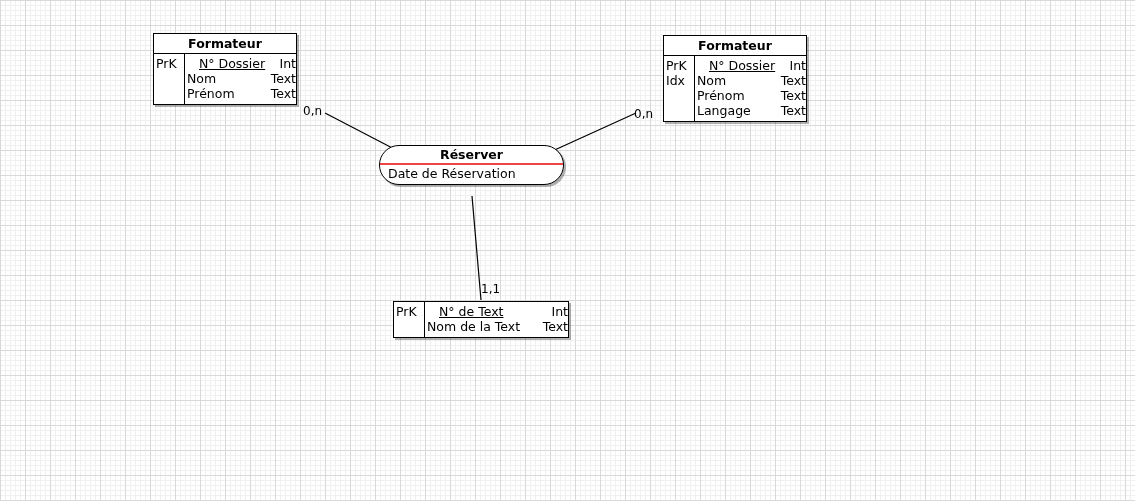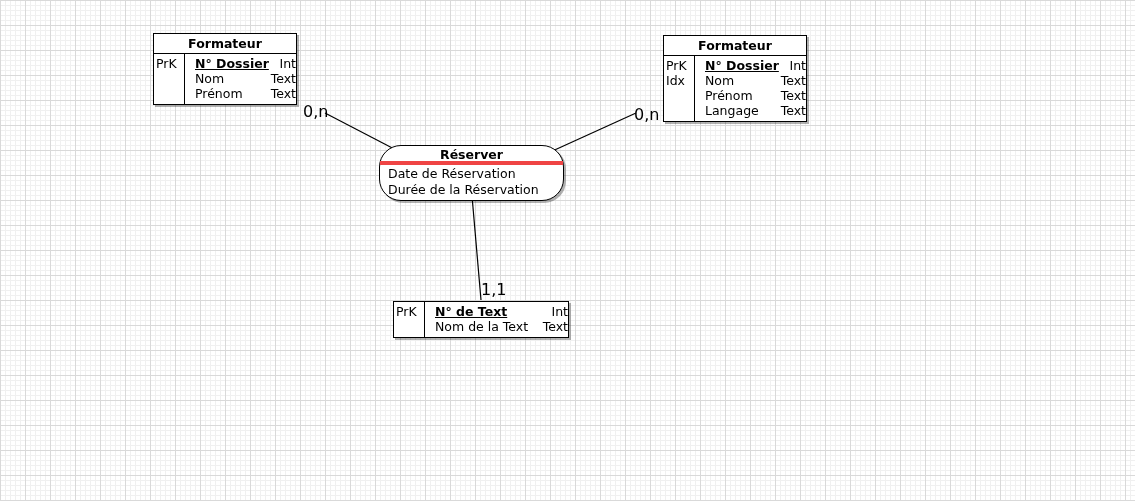"PrK" .attr-row { gap: 8px -> none }
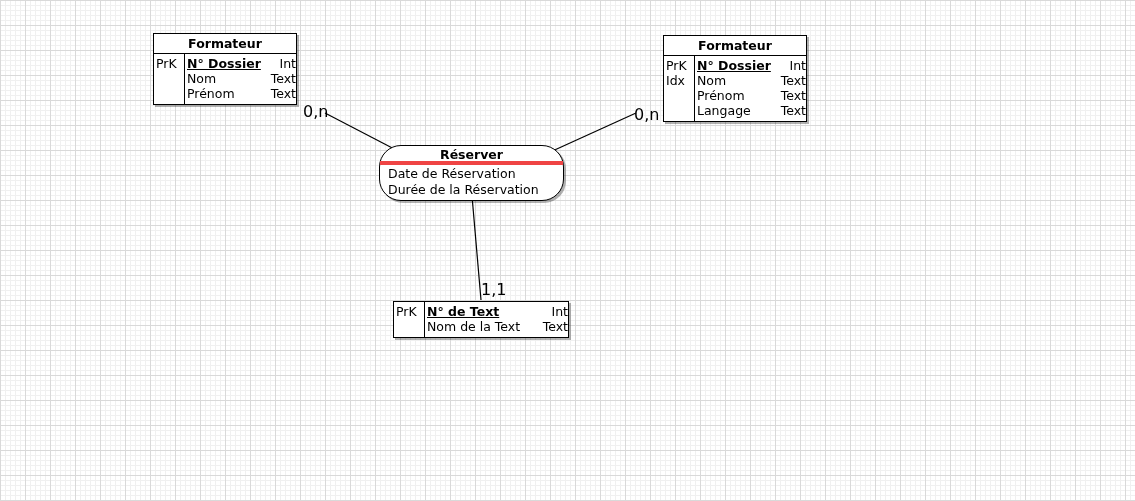"N° Dossier" .attr-name.pk { font-weight: bold -> normal; margin-left: none -> 12px }
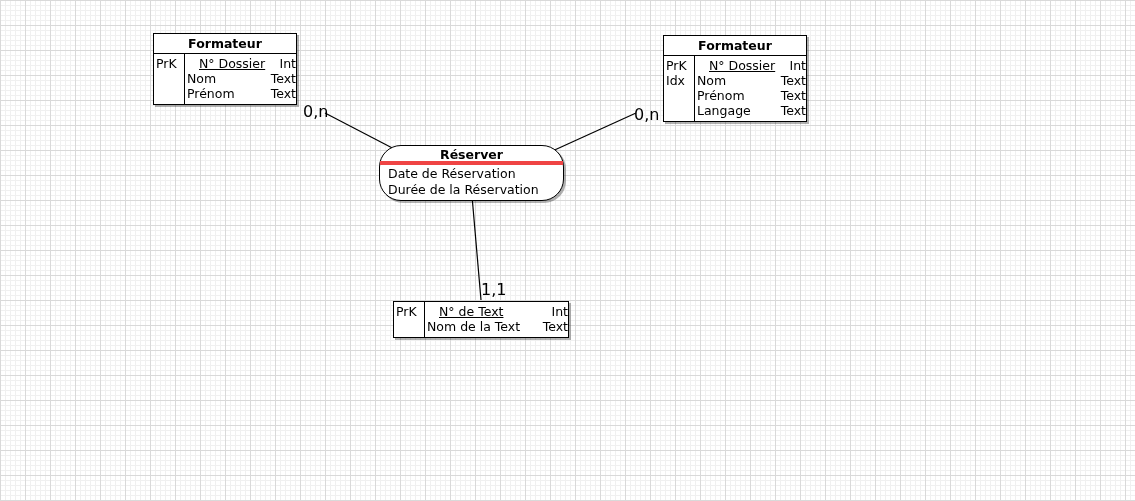"0,n" .card-label { font-size: 16px -> 12px }
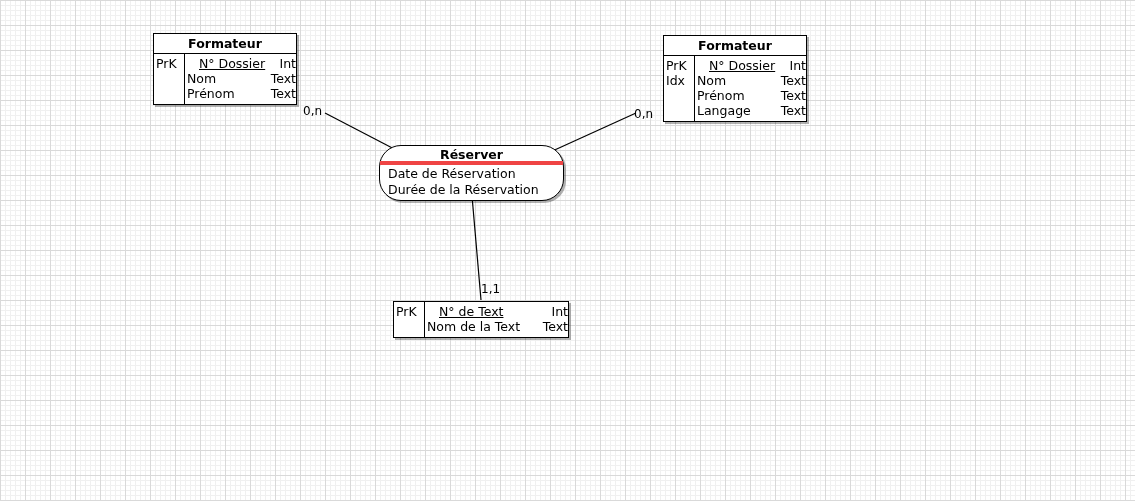"Réserver" .rel-title { border-bottom: 4px solid #ef4444 -> 2px solid #ef4444 }
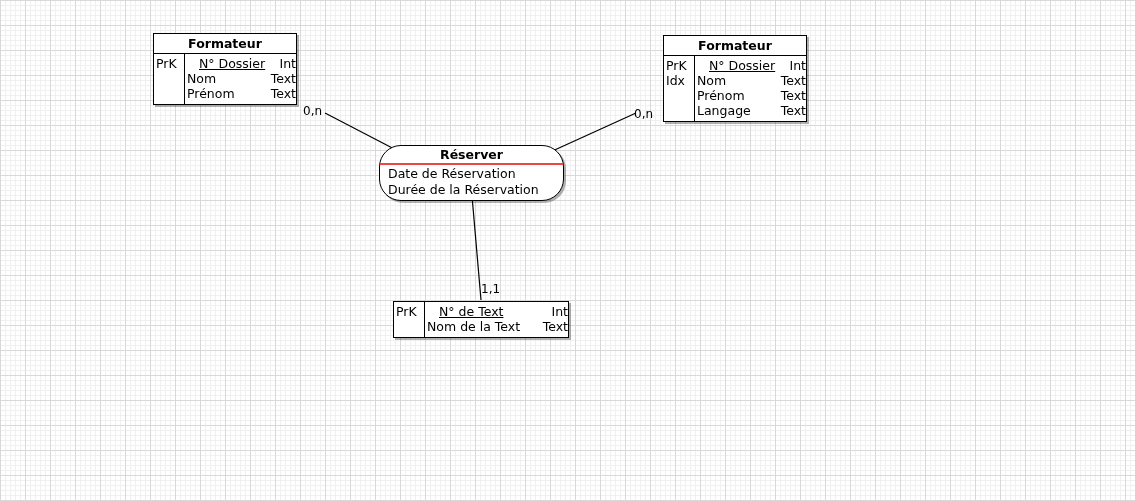"Durée de la Réservation" div.rel-attr { html: <div>Durée de la Réservation</div> -> none }
